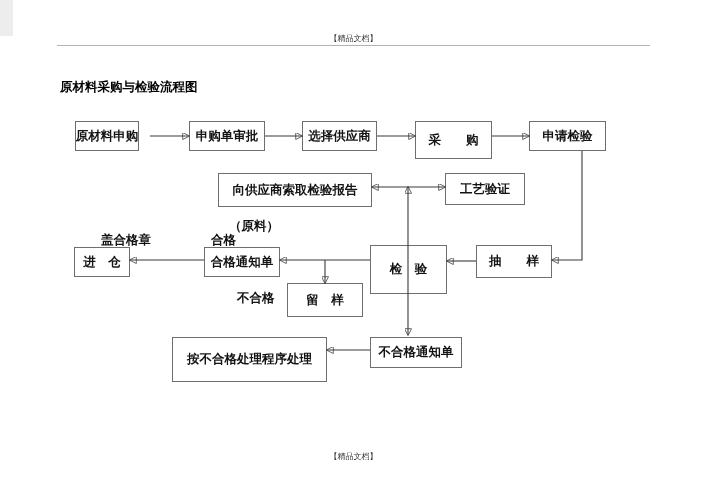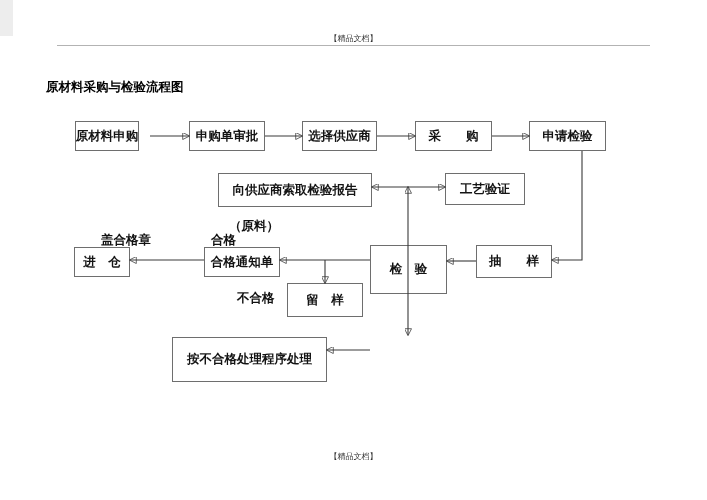"原材料采购与检验流程图" .doc-title { left: 46px -> 60px }
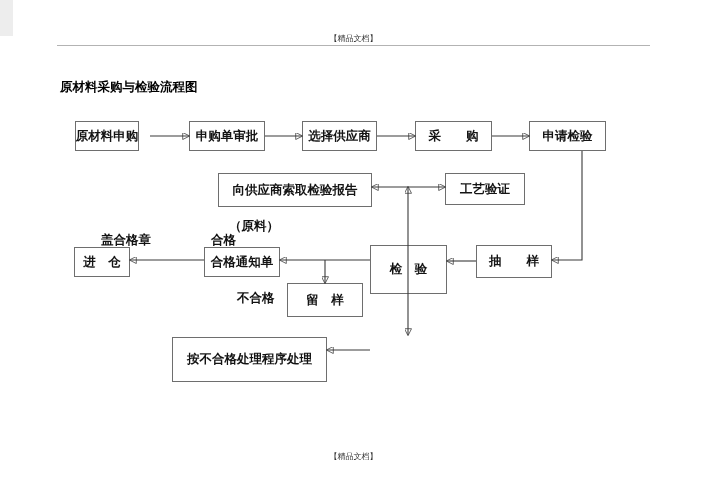"采 购" .n3 { height: 30px -> 38px }
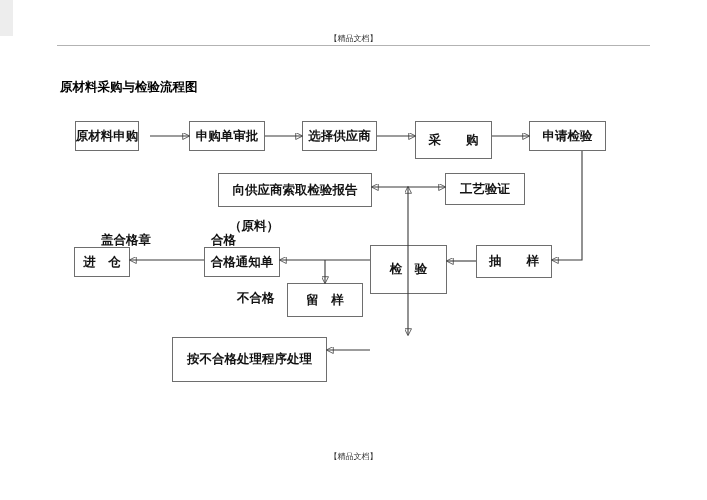"不合格通知单" div.node { html: none -> <div>不合格通知单</div> }
